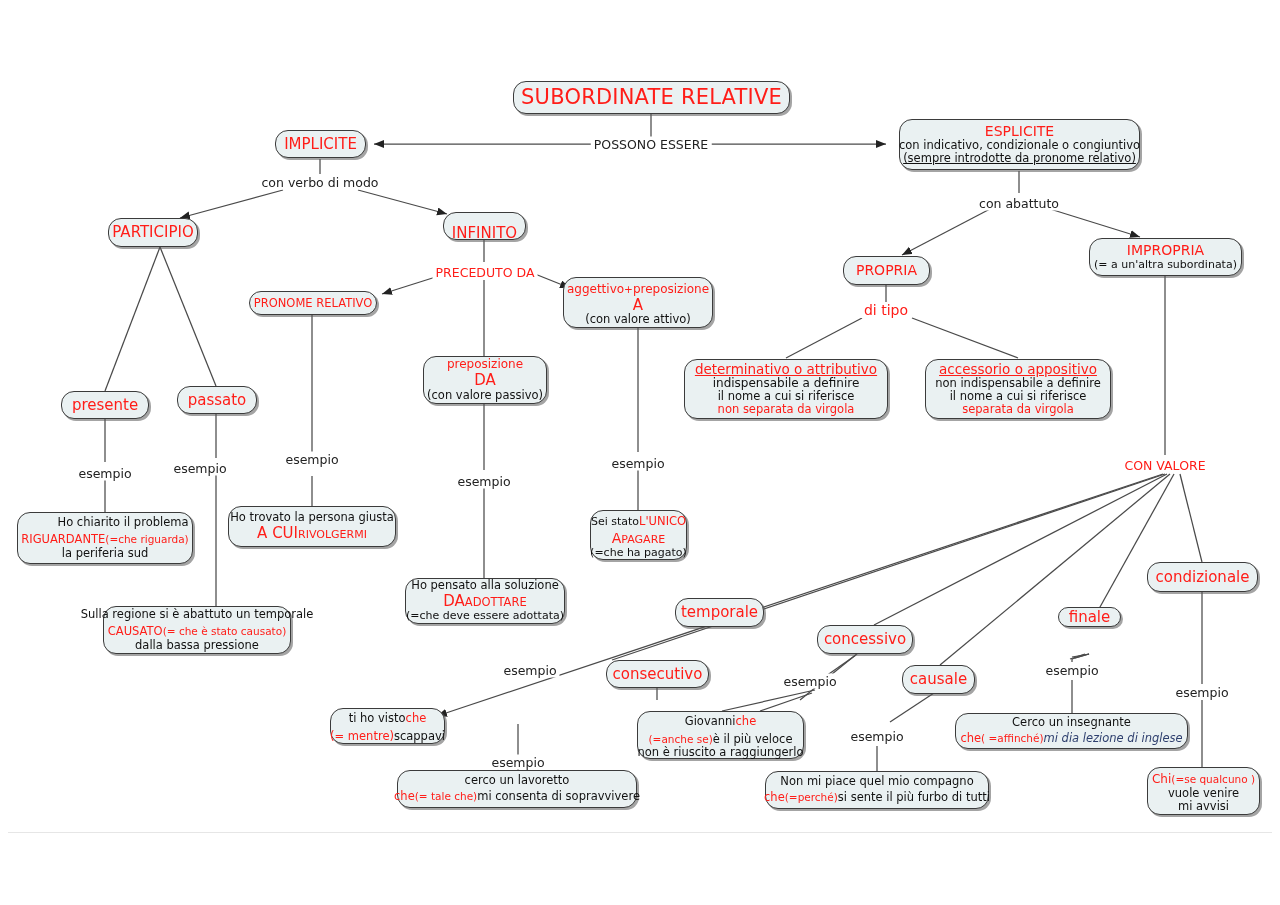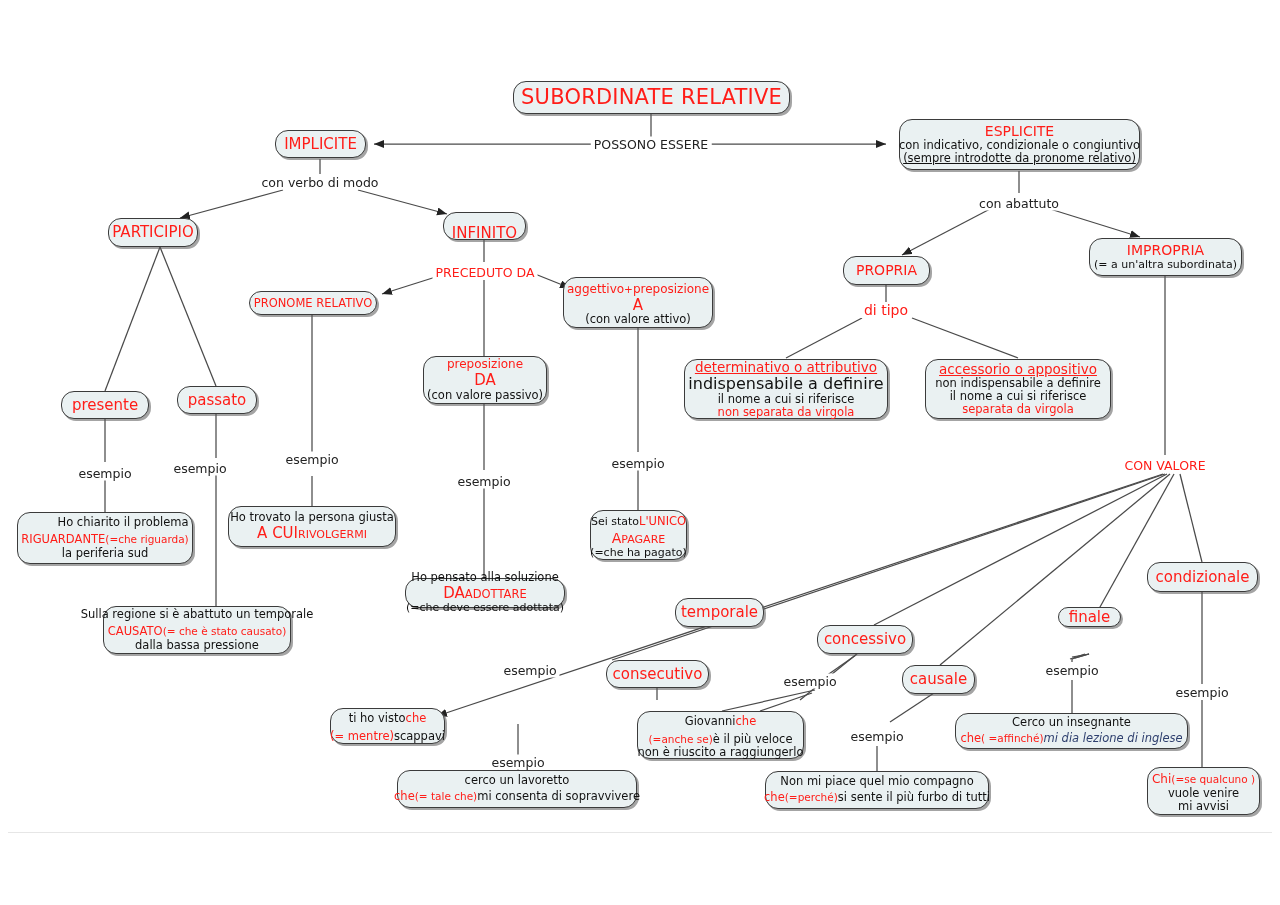"indispensabile a definire" span.blk { font-size: 16px -> 12px }
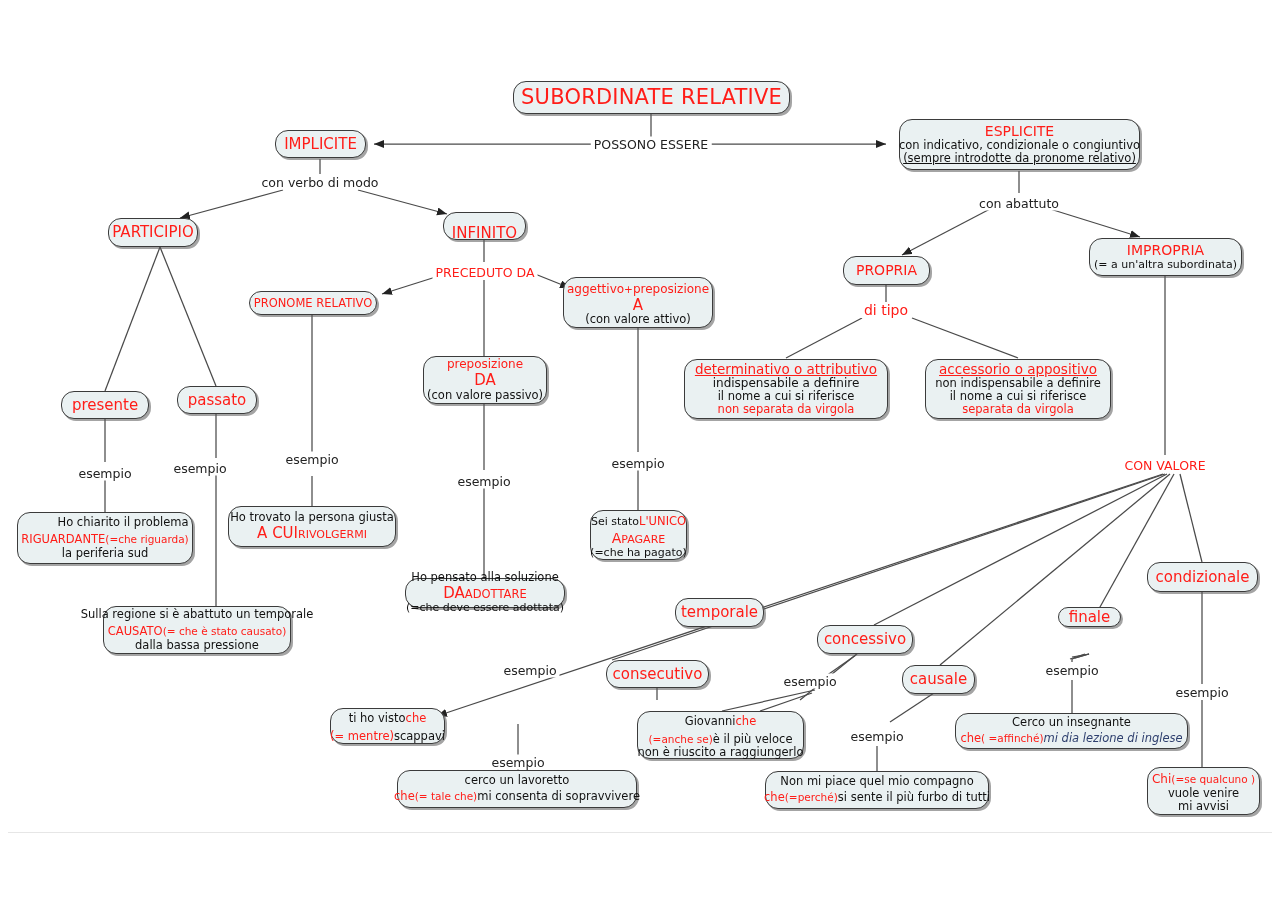"Ho pensato alla soluzione" div.node { height: 30px -> 46px }
